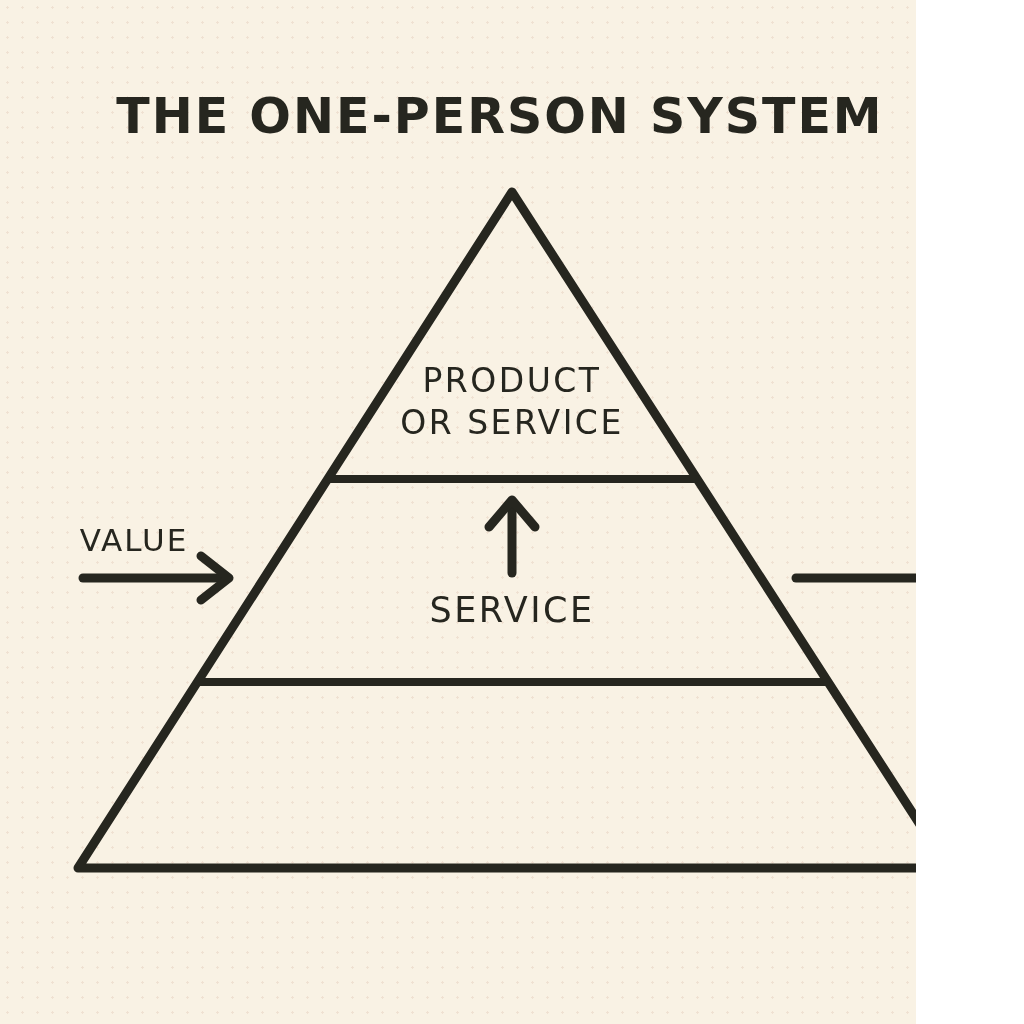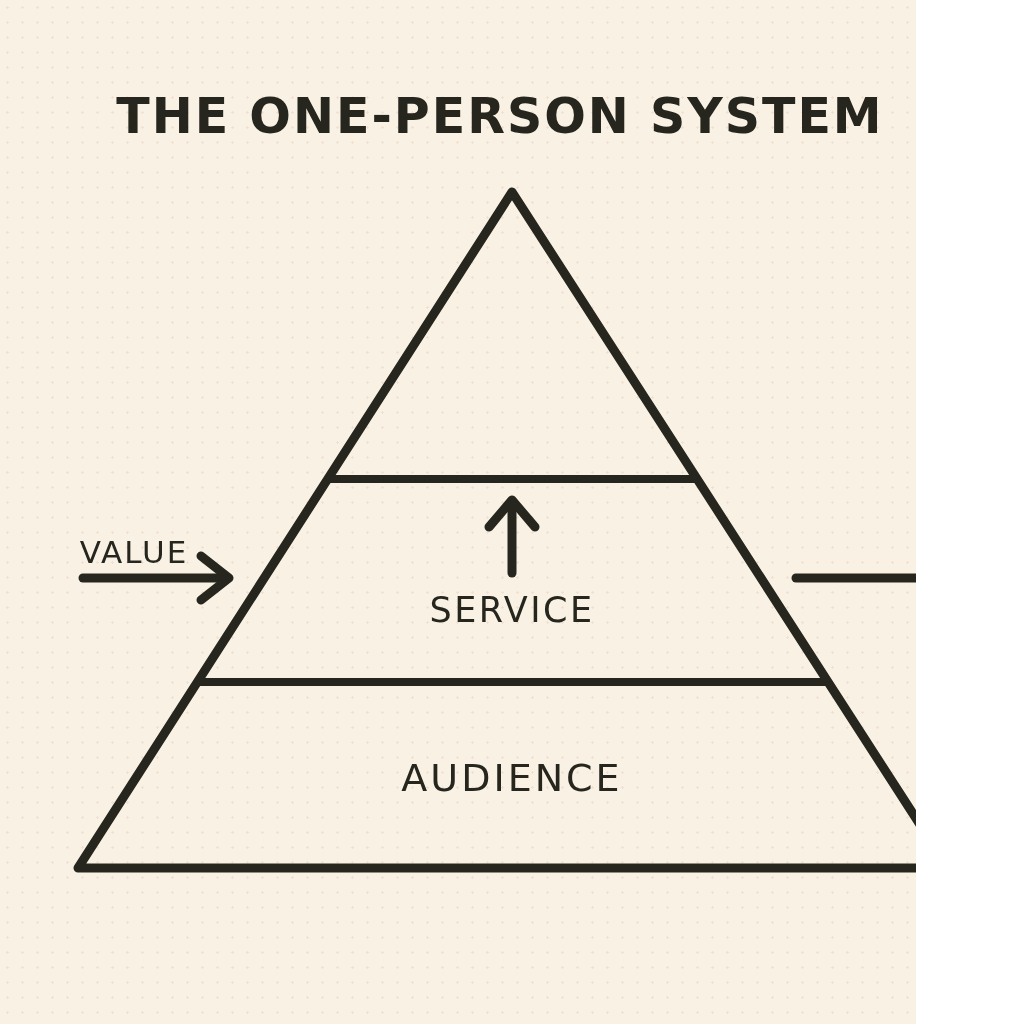"PRODUCT" div { html: none -> <div>PRODUCT</div> }
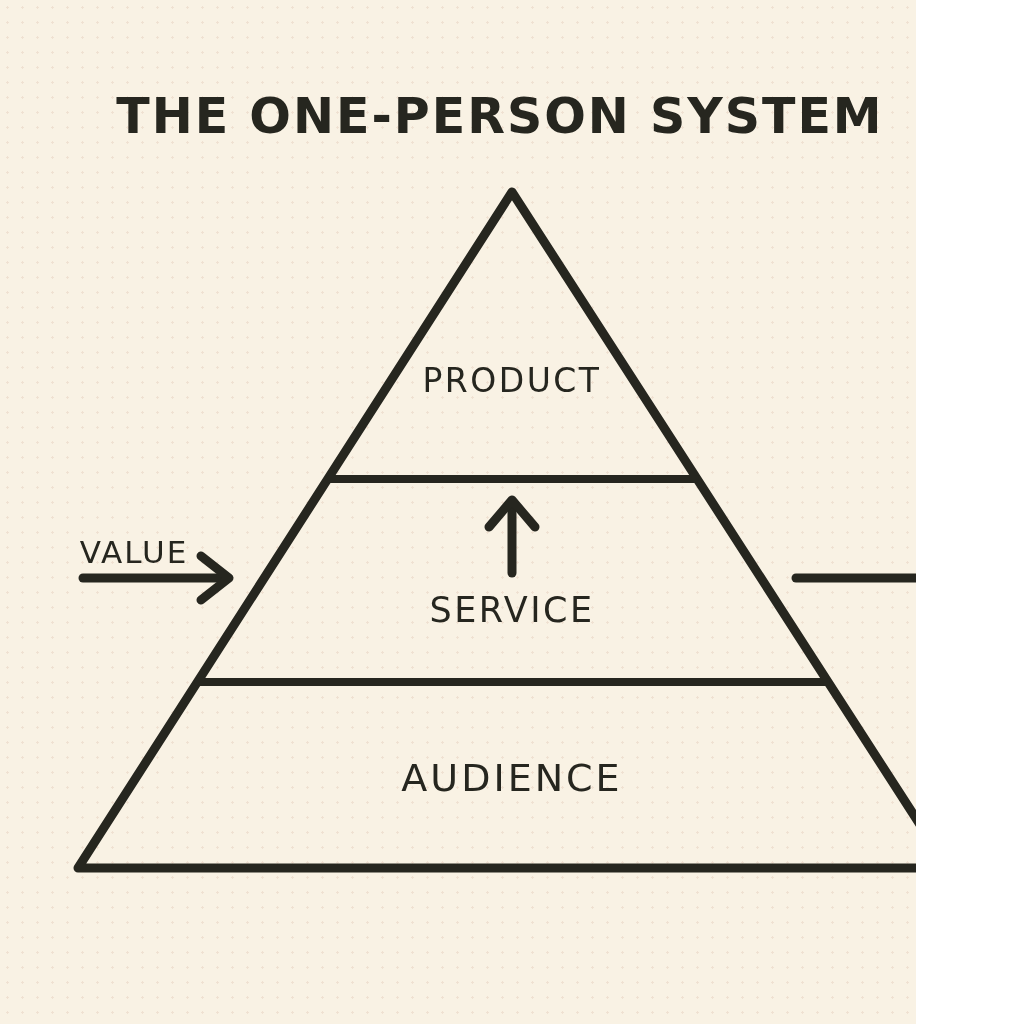"OR SERVICE" div { html: none -> <div>OR SERVICE</div> }
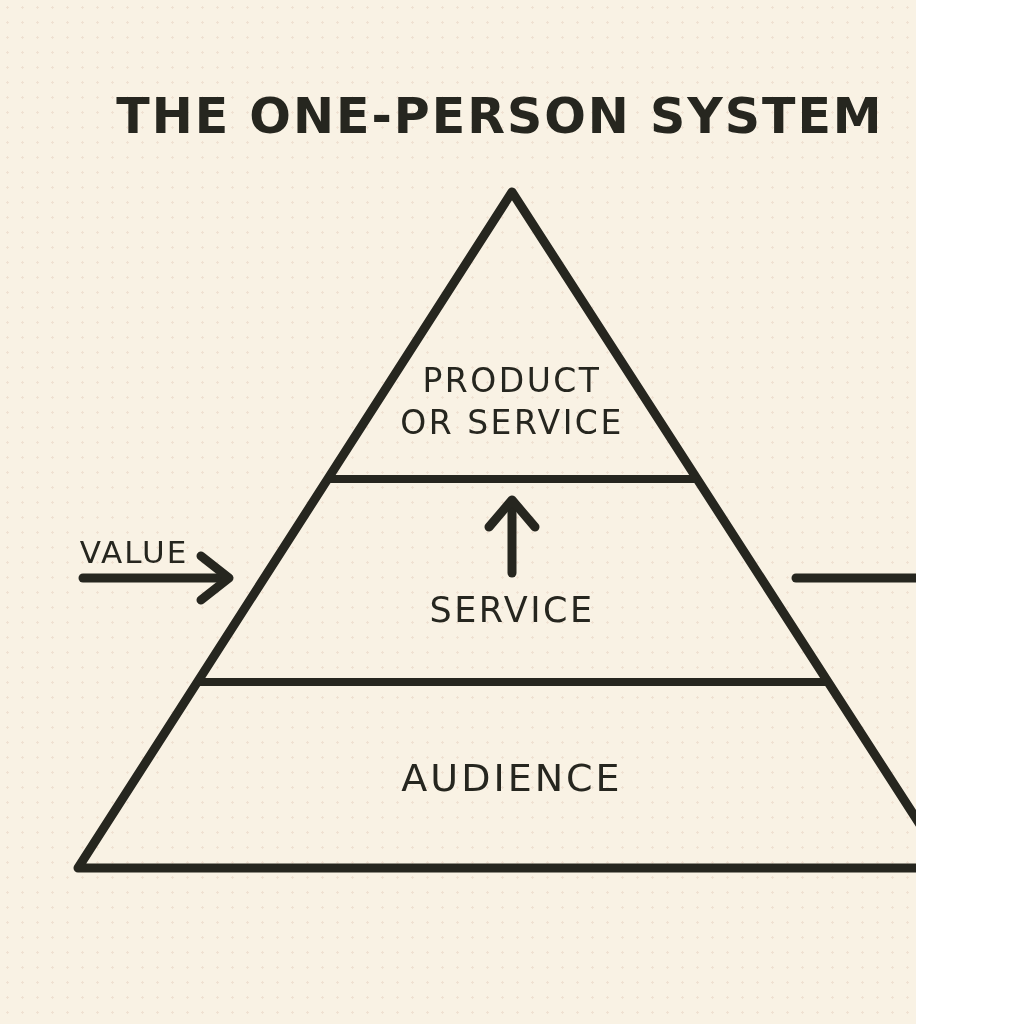"VALUE" .flow-value { top: 534px -> 522px }
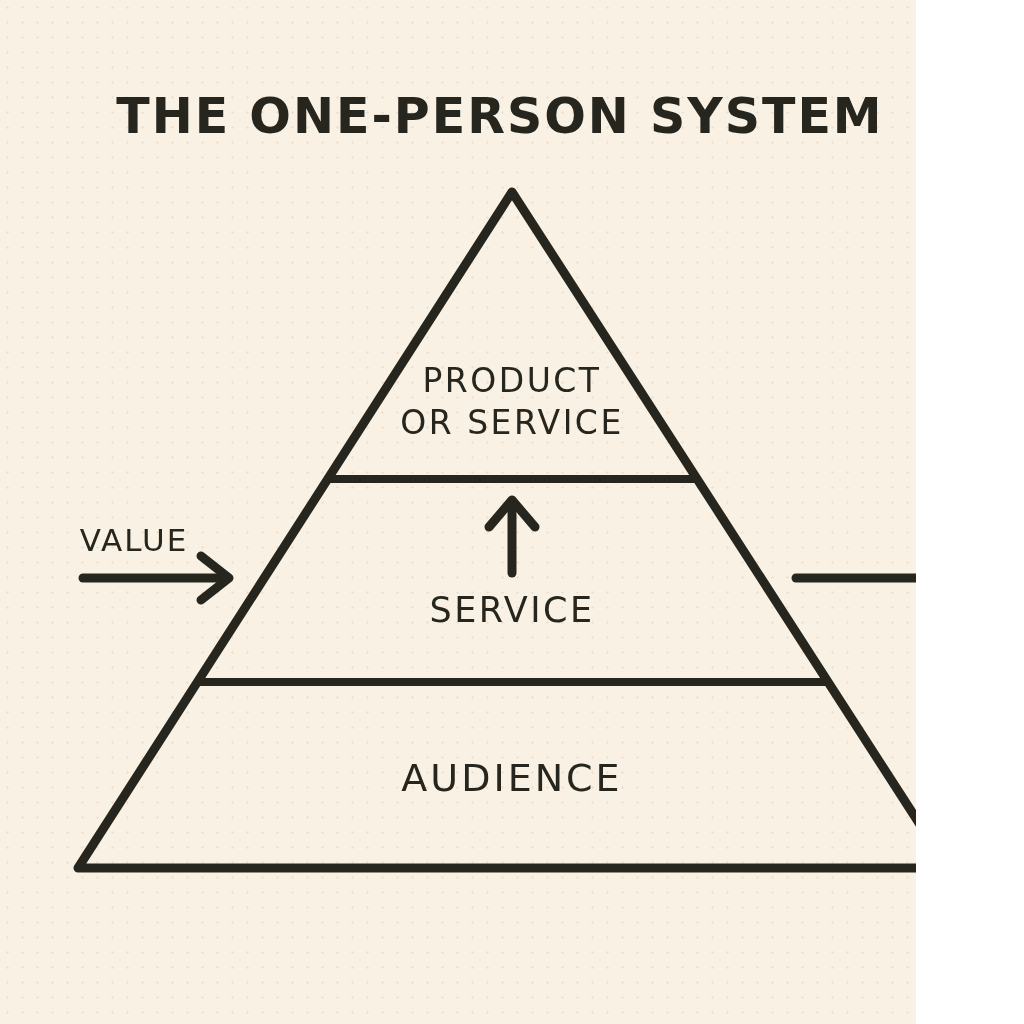"AUDIENCE" div.tier-label { html: <div>AUDIENCE</div> -> none }
